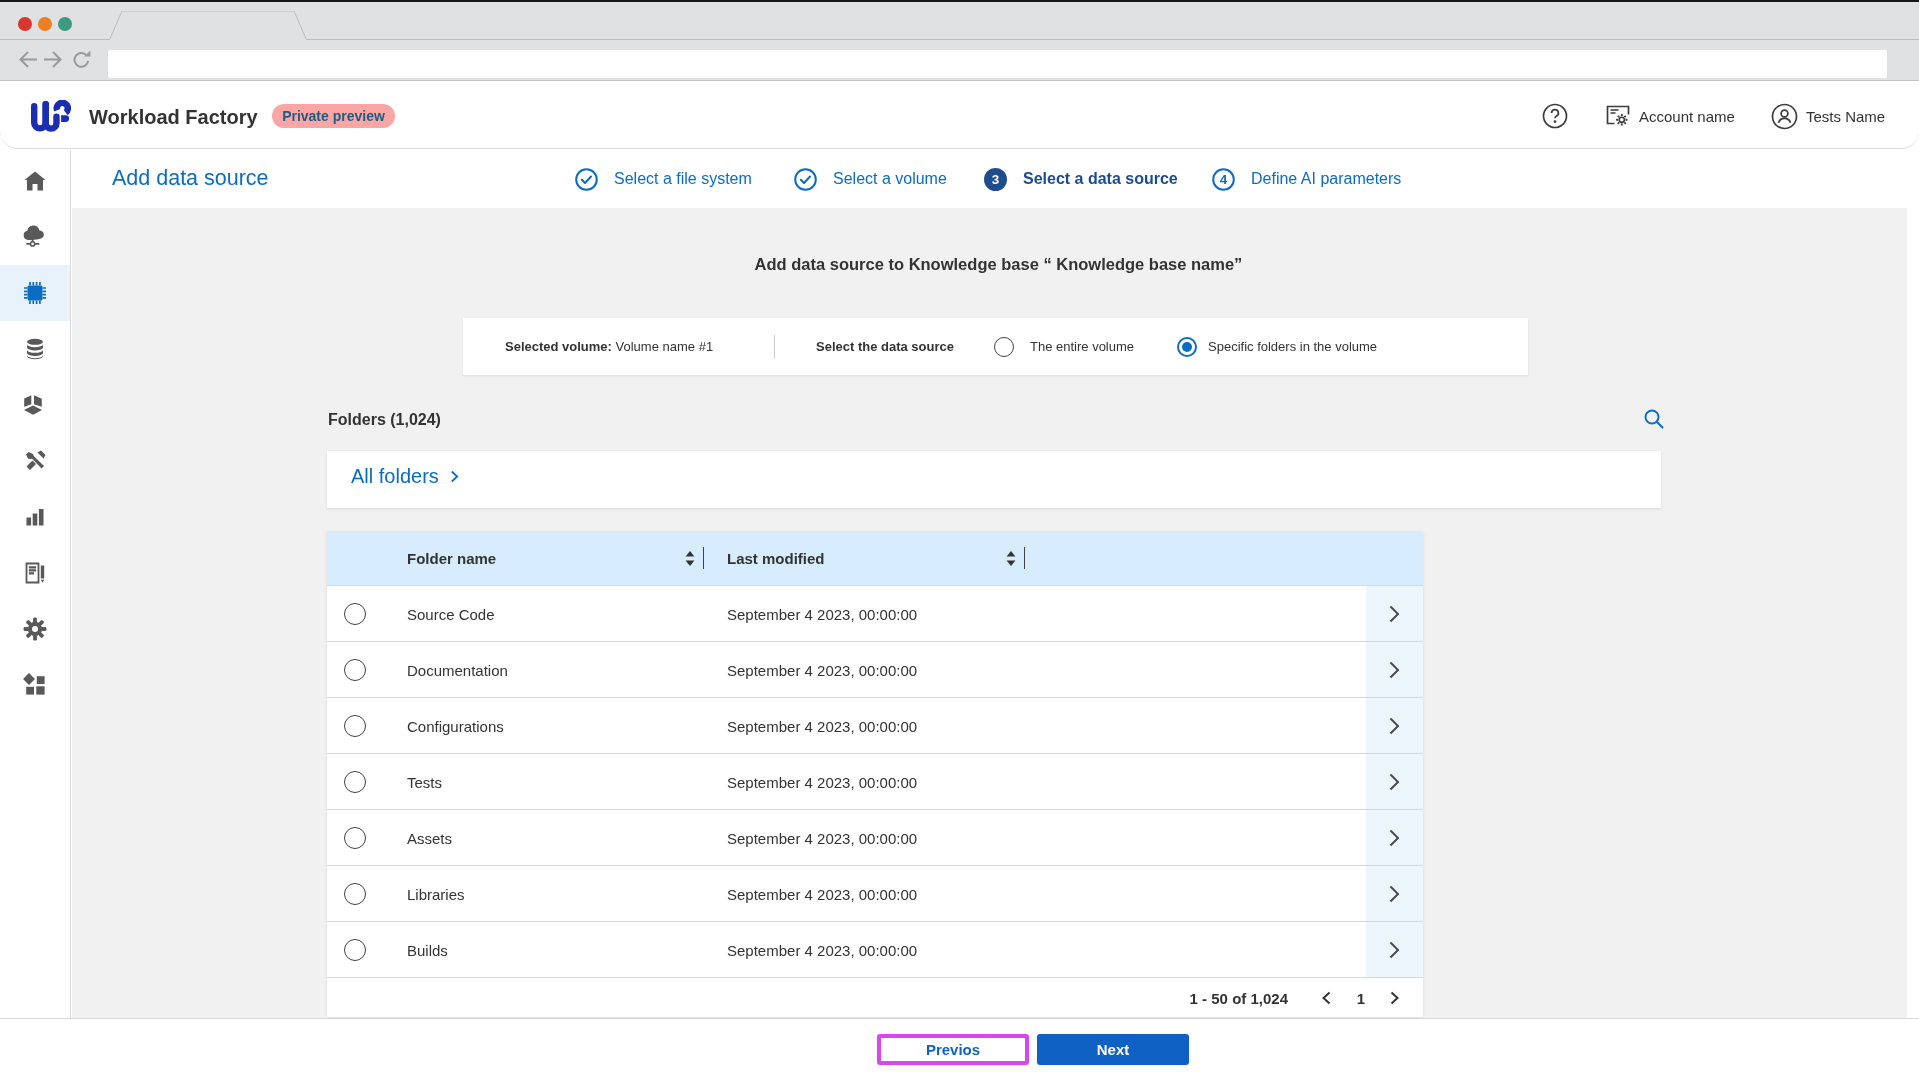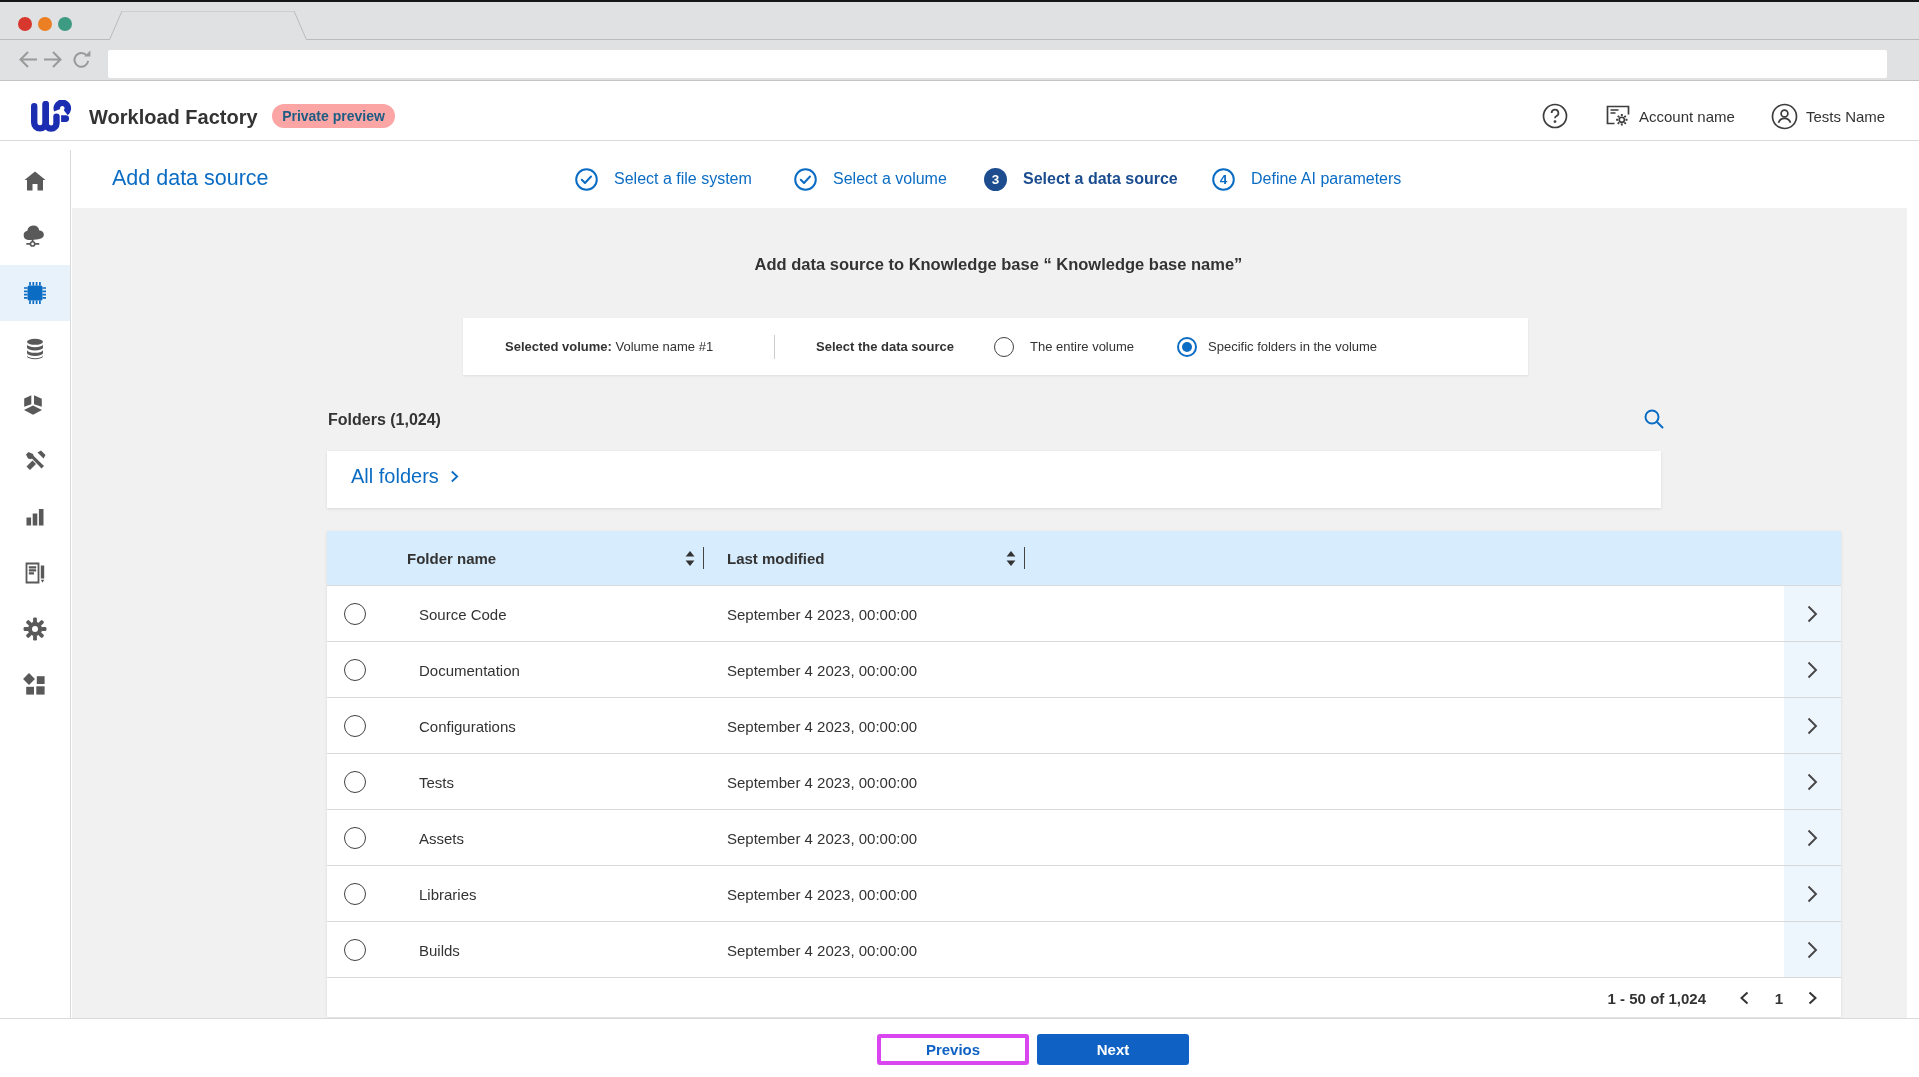"Workload Factory" #appheader { border-radius: none -> 18px; height: 60px -> 68px }
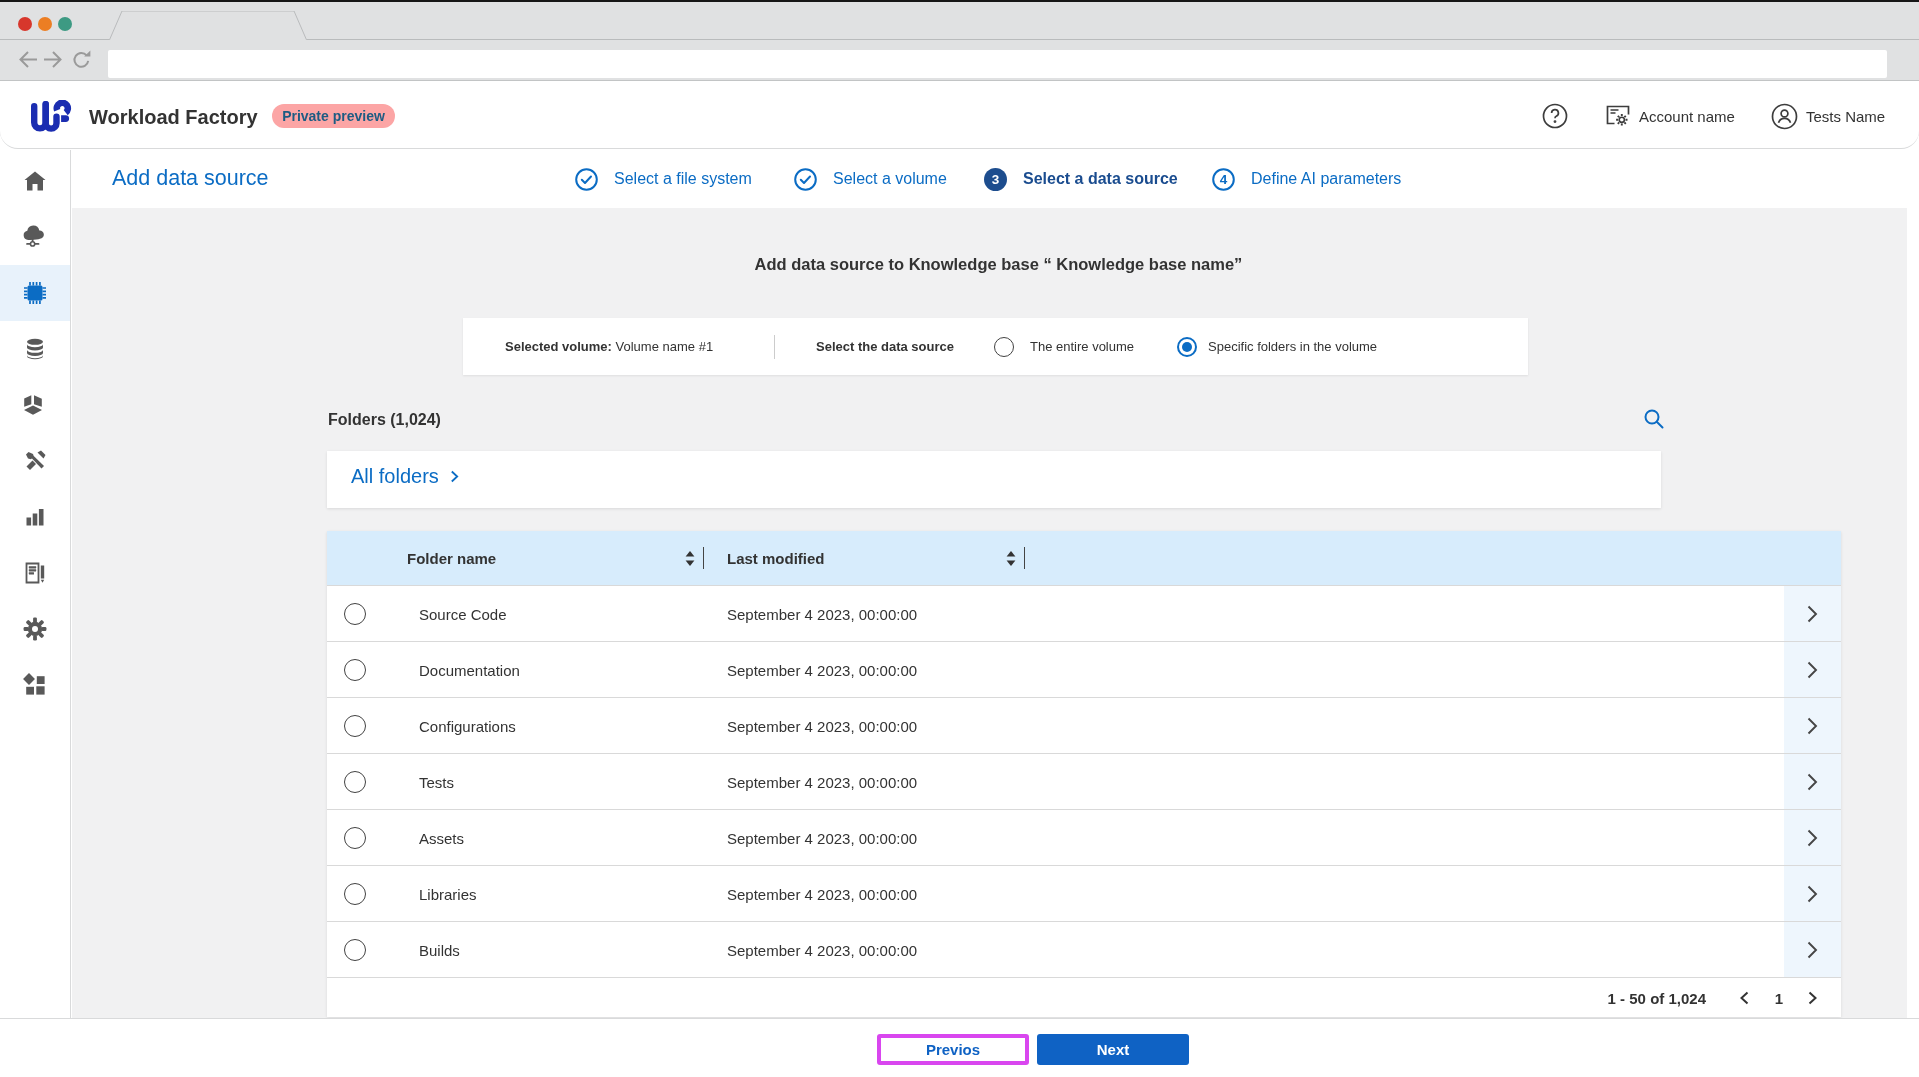"Folder name" #table { width: 1514px -> 1096px }
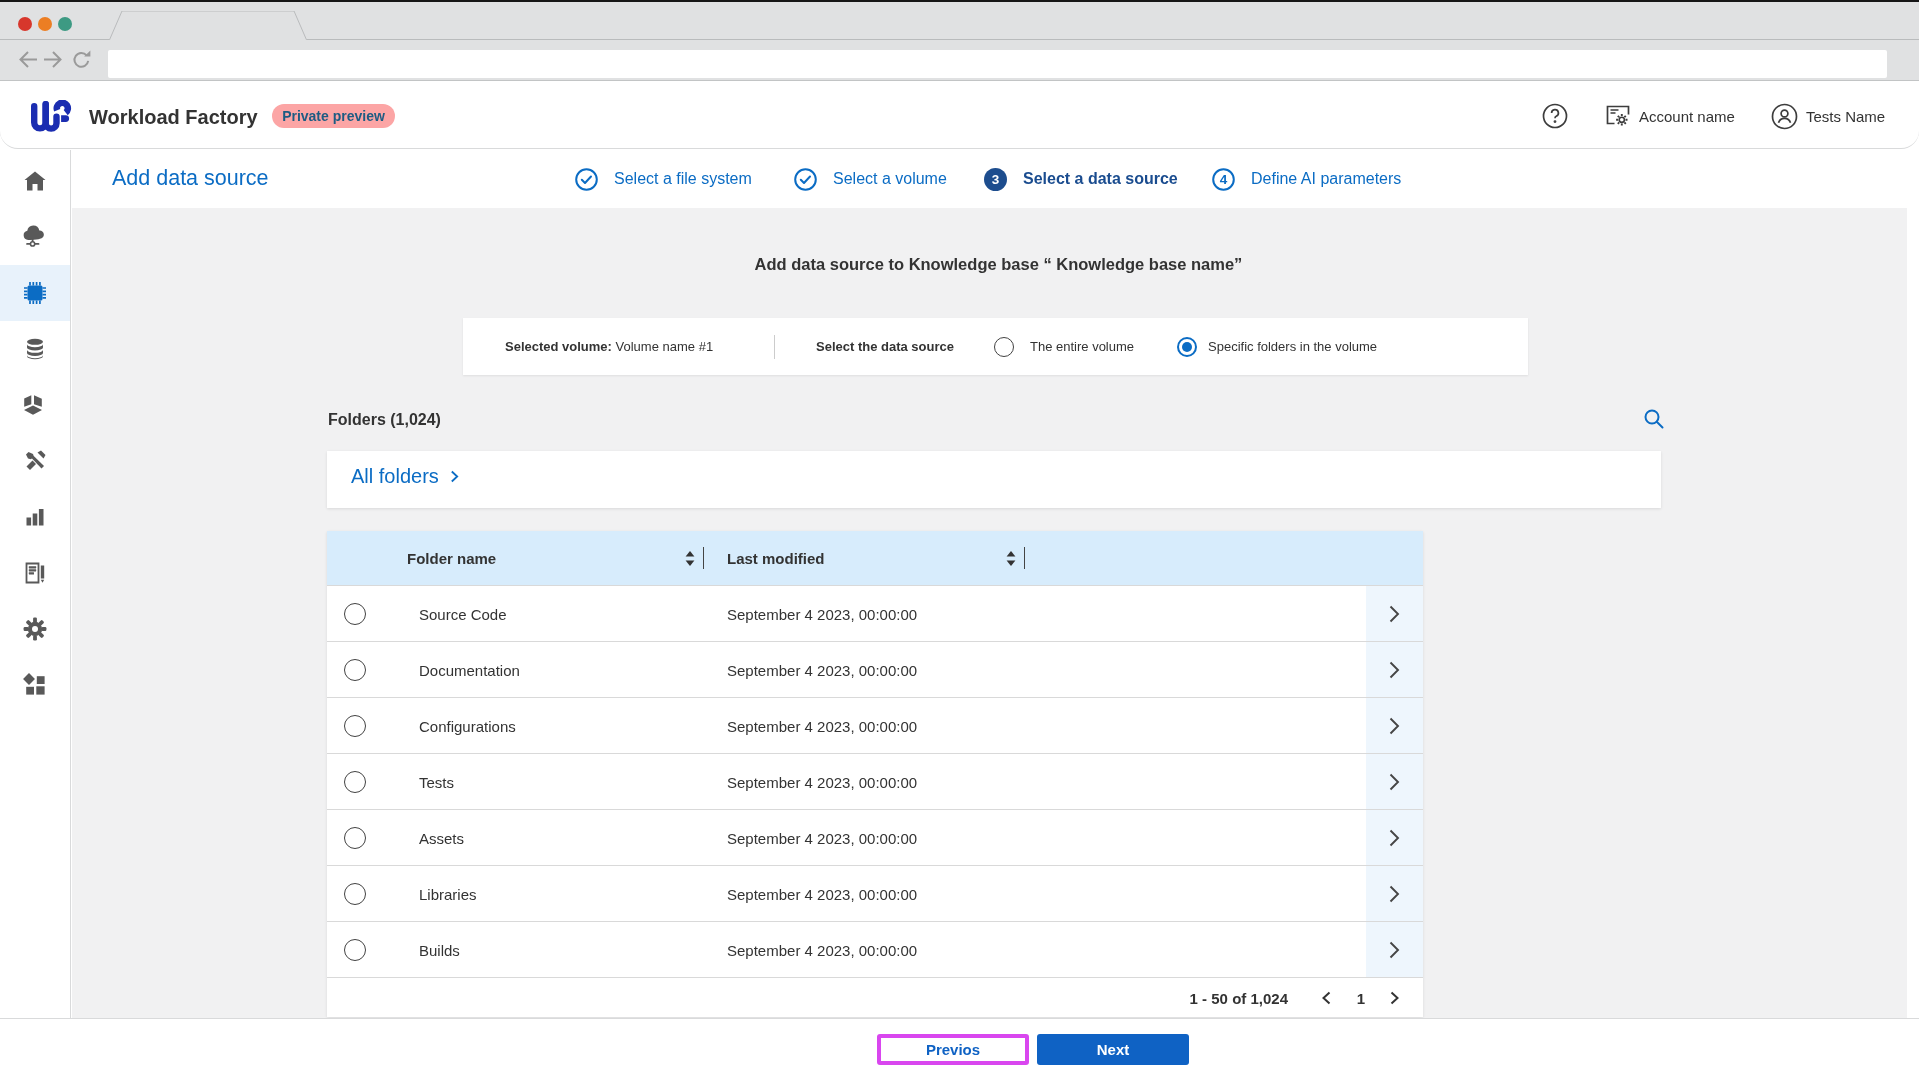"Source Code" .trow .fname { margin-left: 12px -> none }
